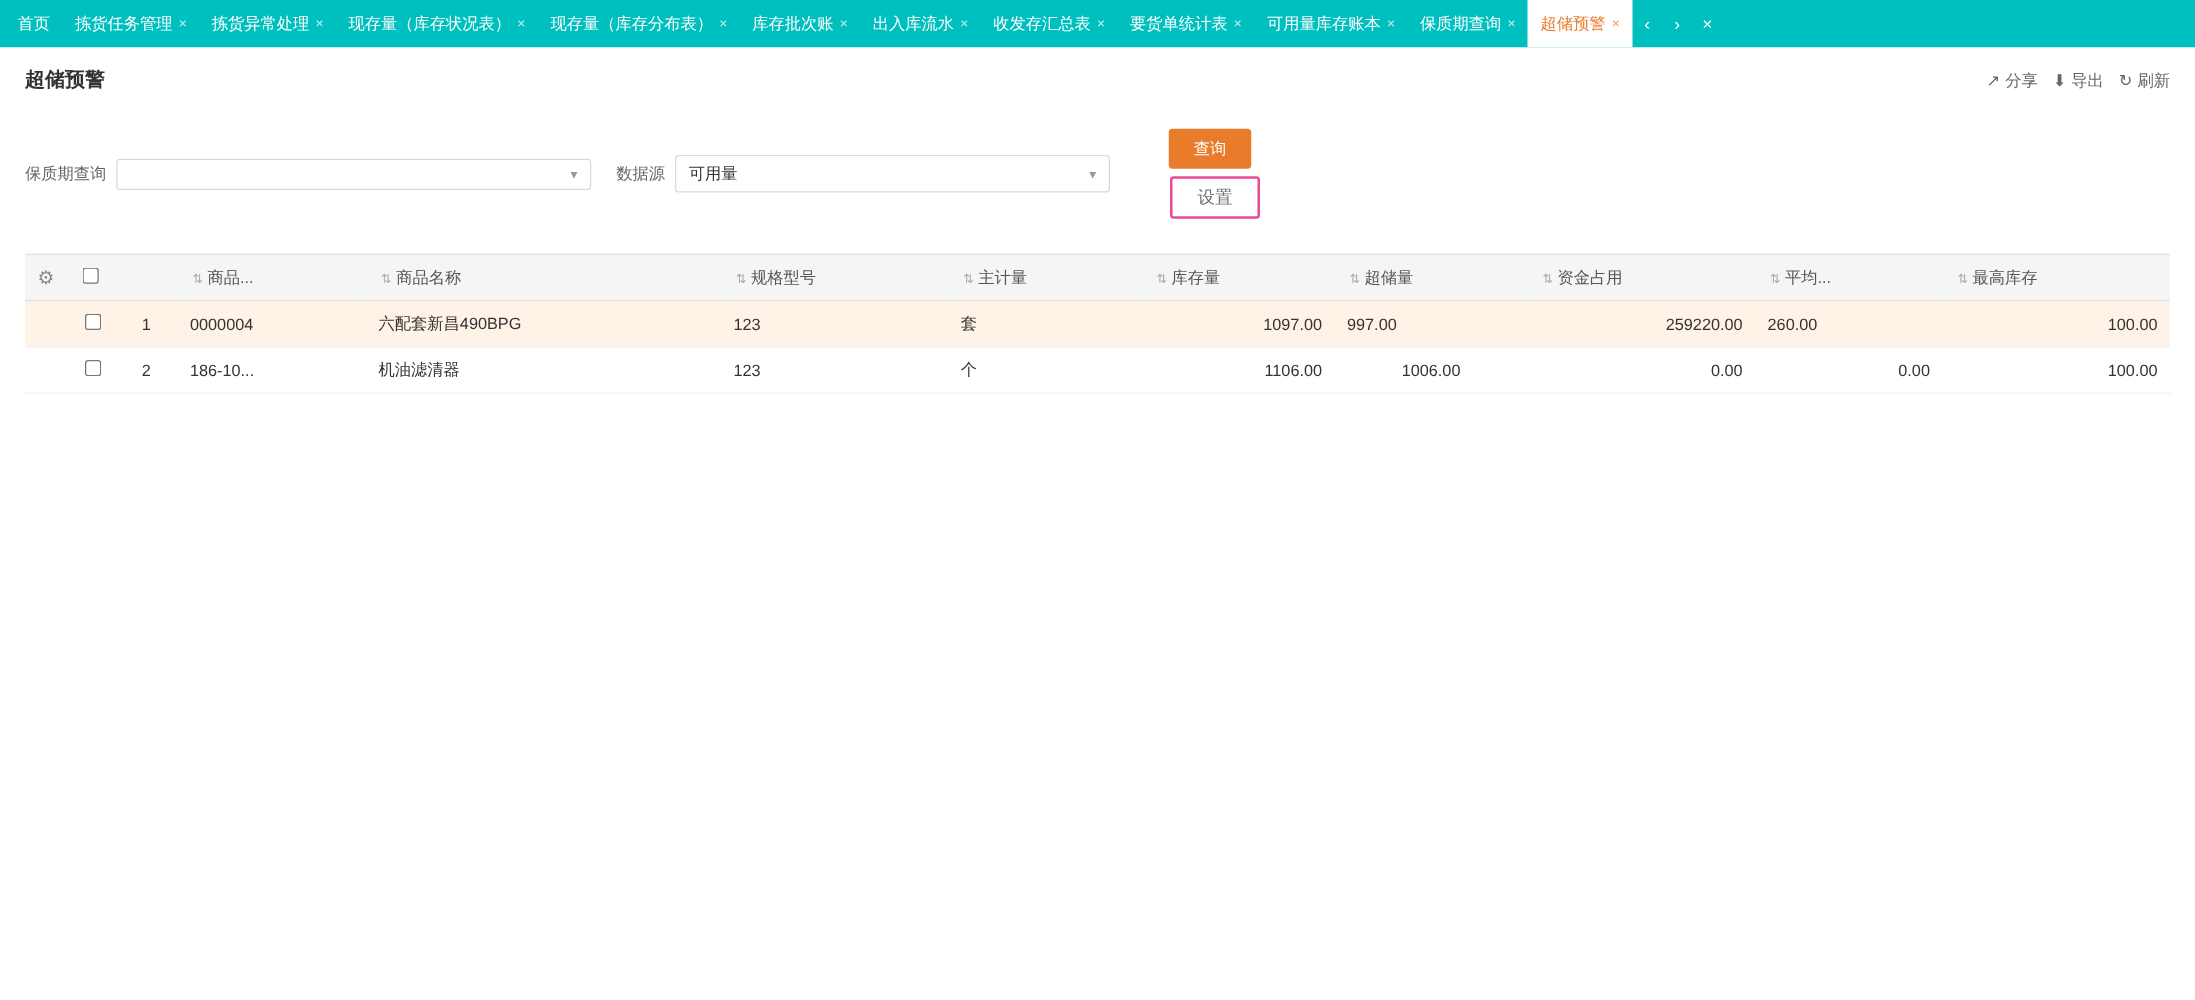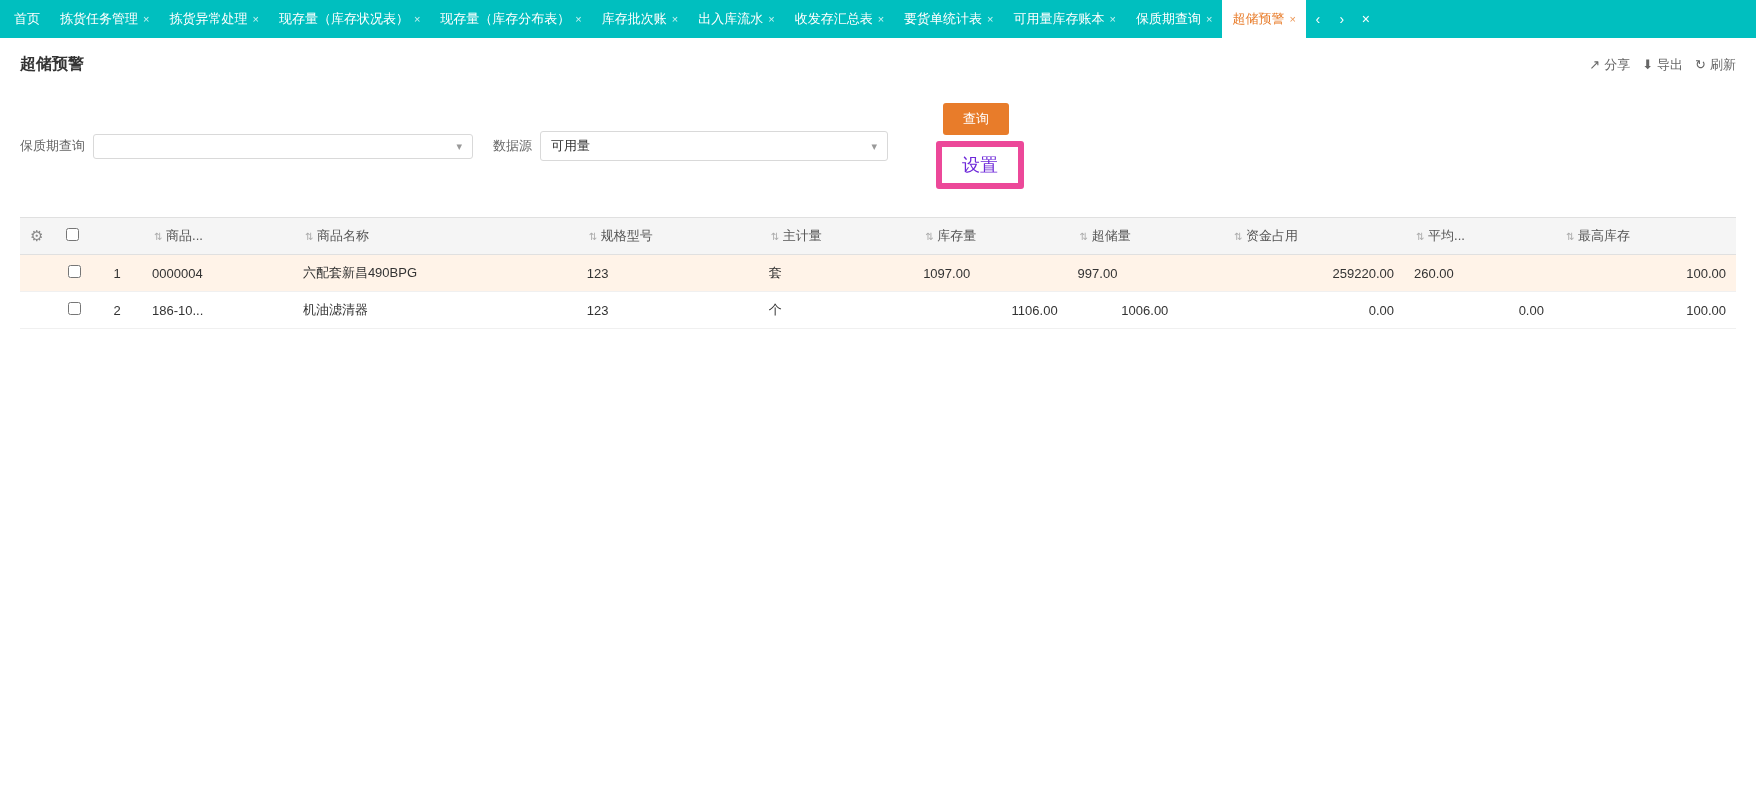"设置" .btn-settings { border: 6px solid #ec4899 -> 2px solid #ec4899; color: #6d28d9 -> #737373; font-size: 18px -> 14px }
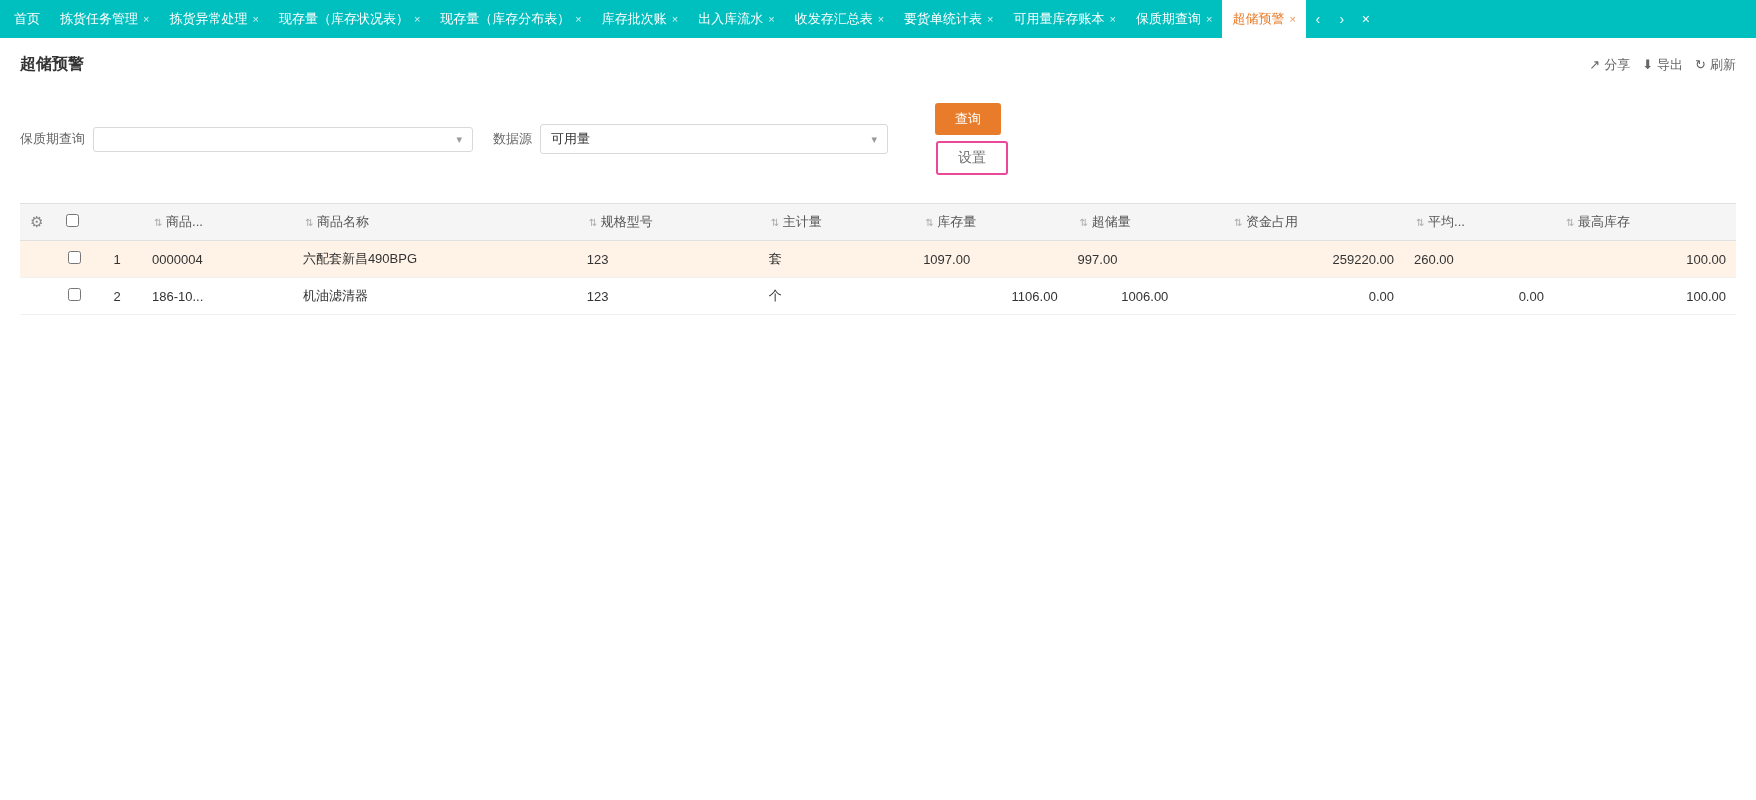"1097.00" td { text-align: none -> right }
